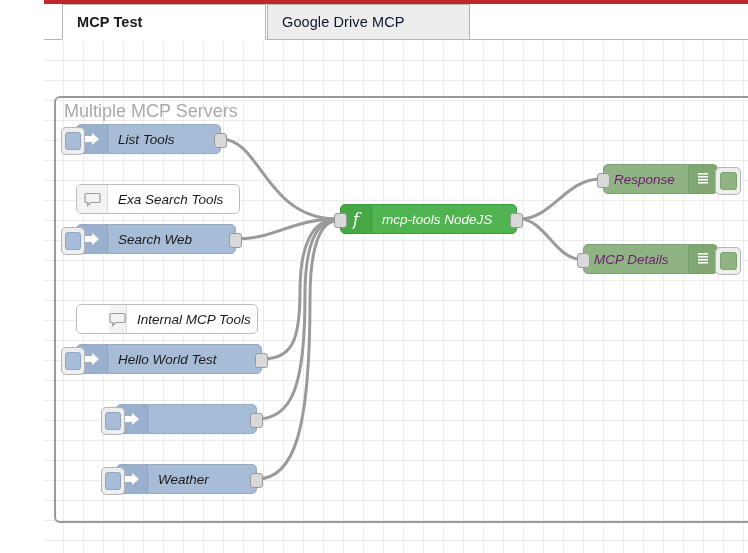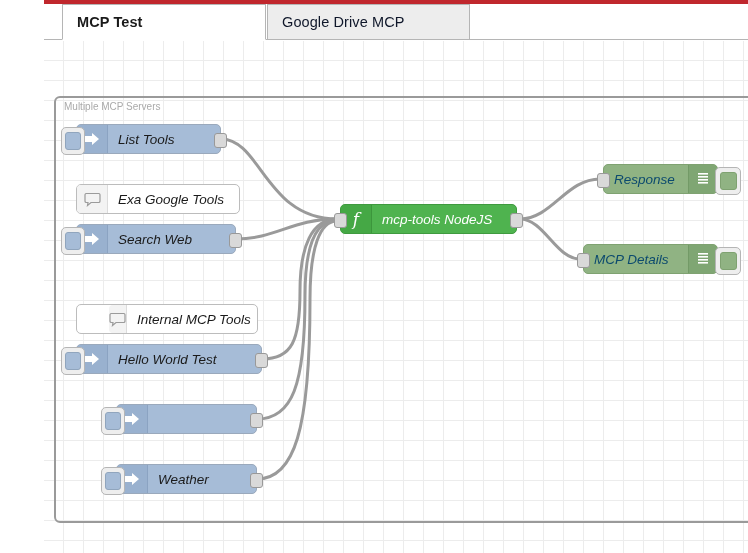"Multiple MCP Servers" .group-label { font-size: 10px -> 18px }
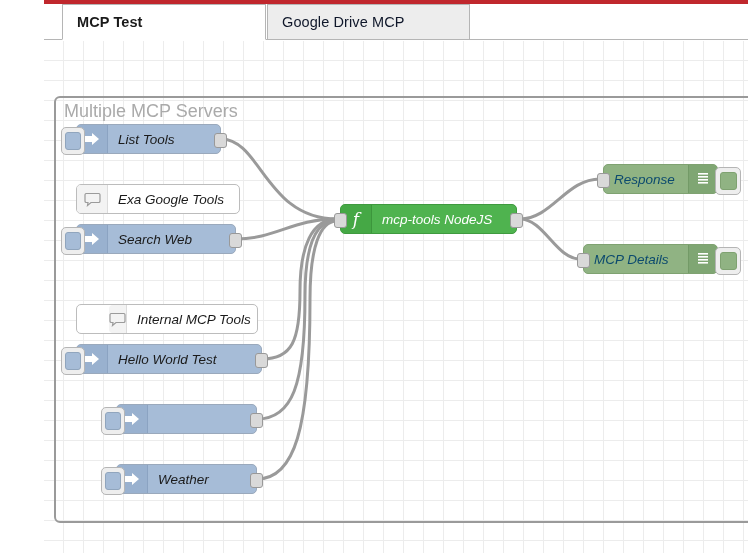"Response" .node.debug .label { color: #0c4a6e -> #701a75 }
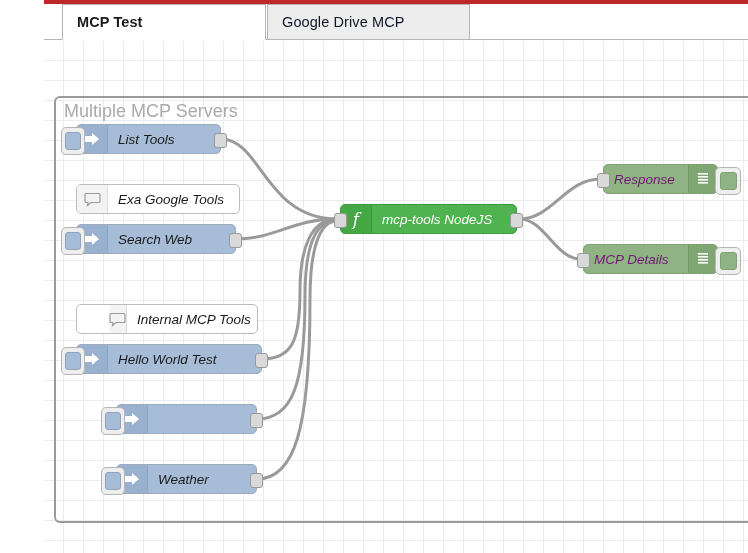"Exa Google Tools" div.label { text: Google -> Search }
